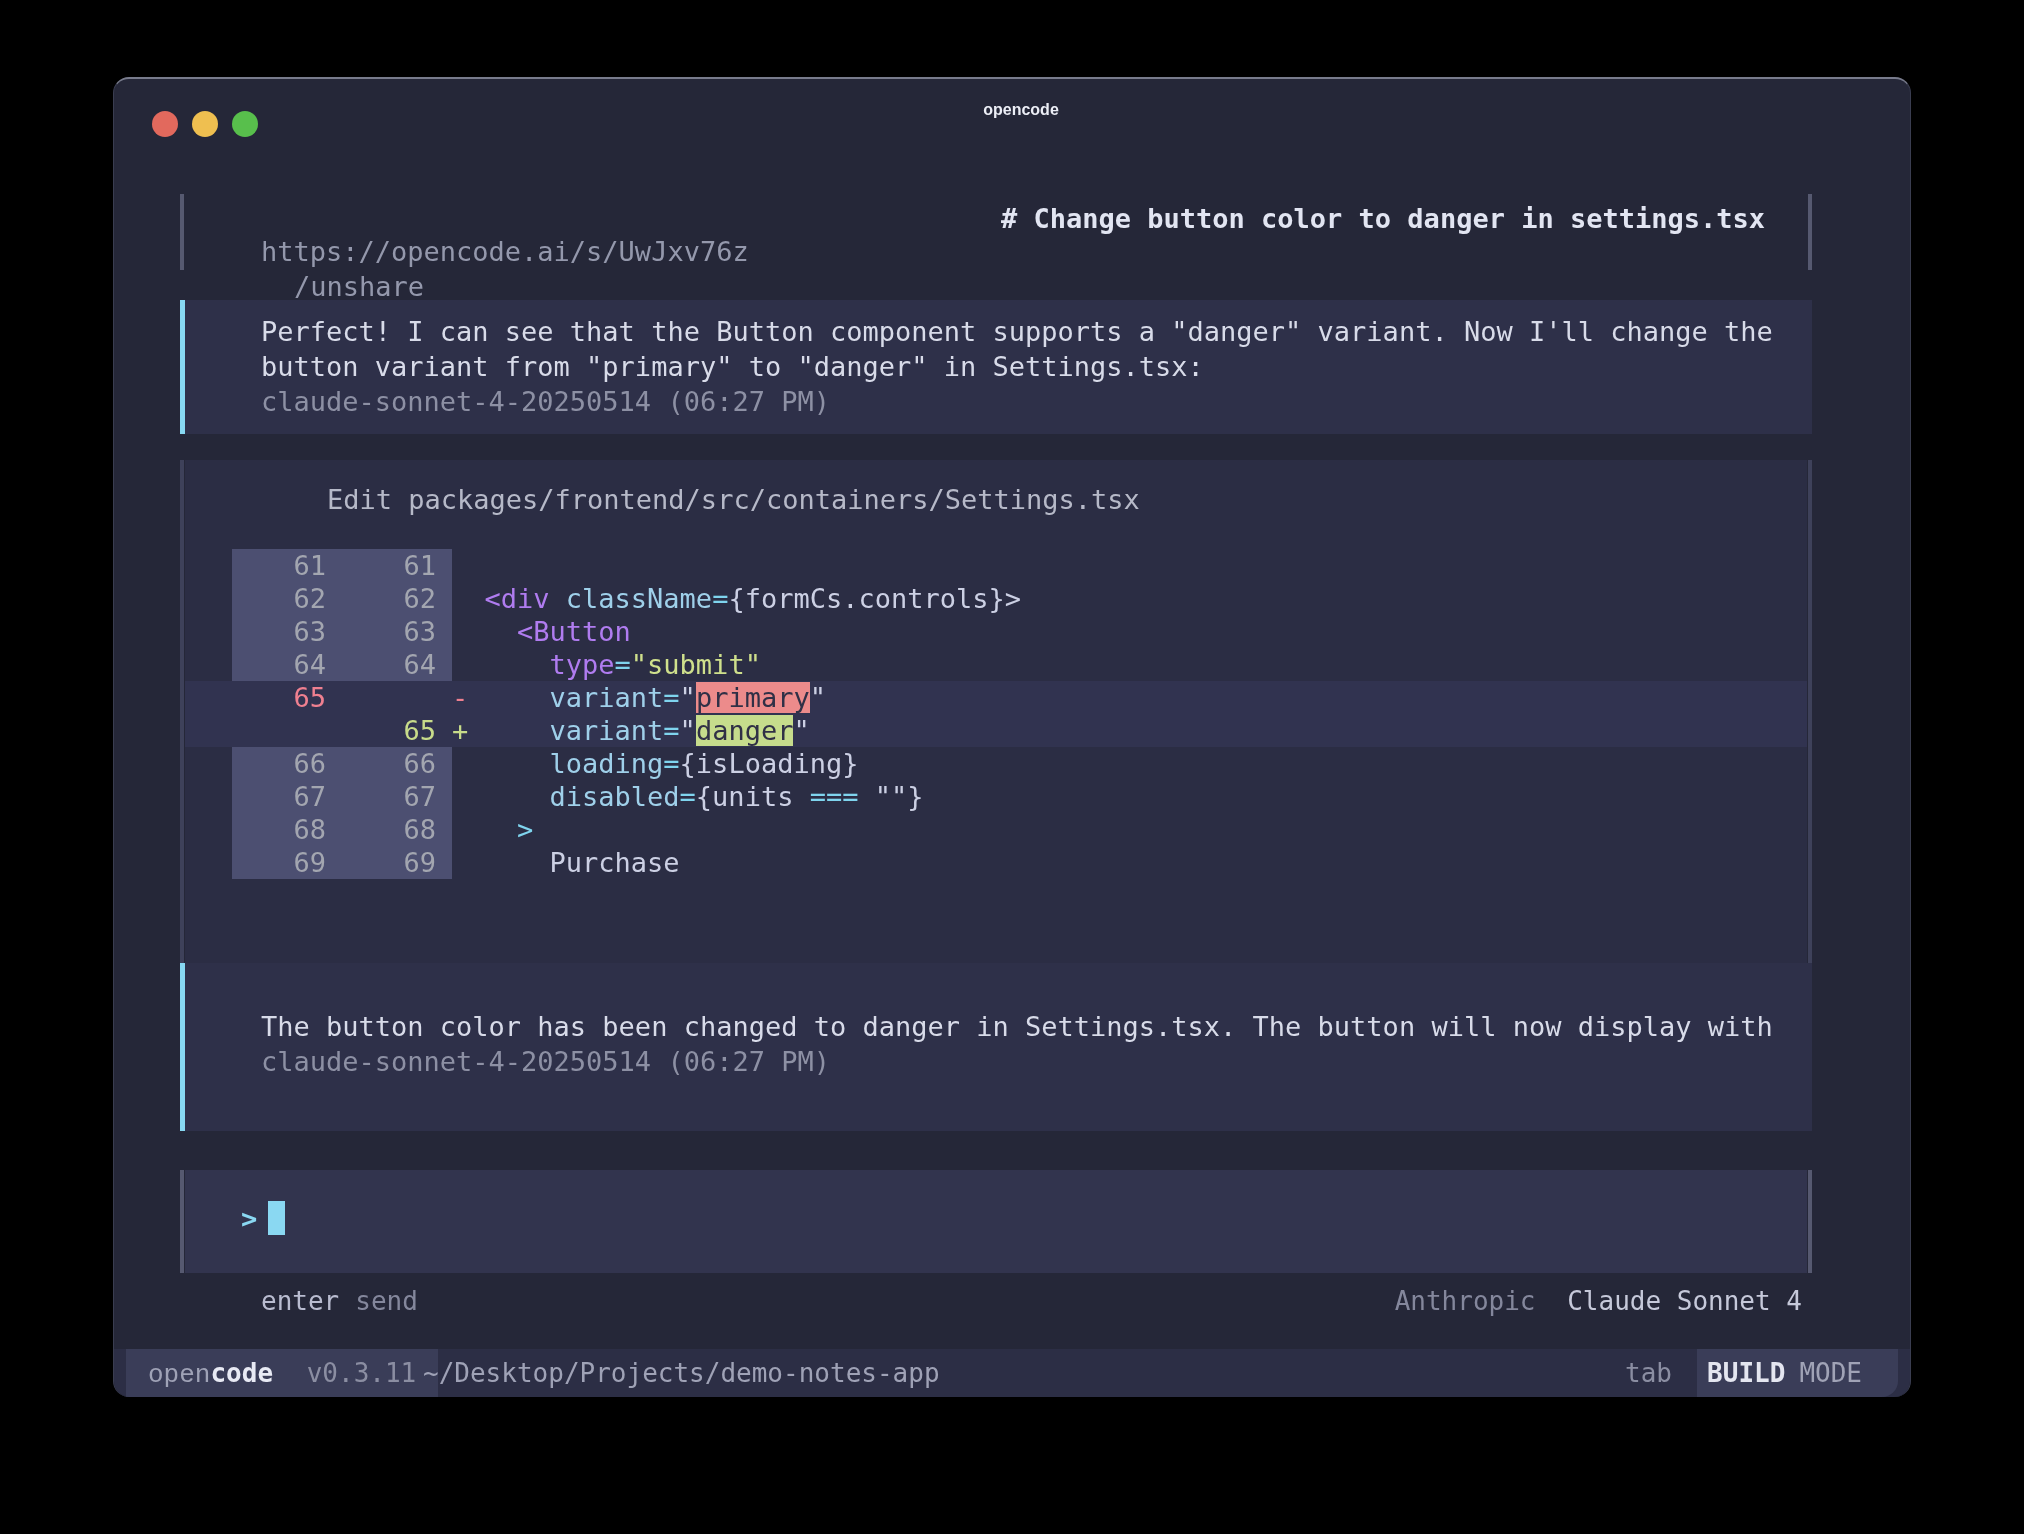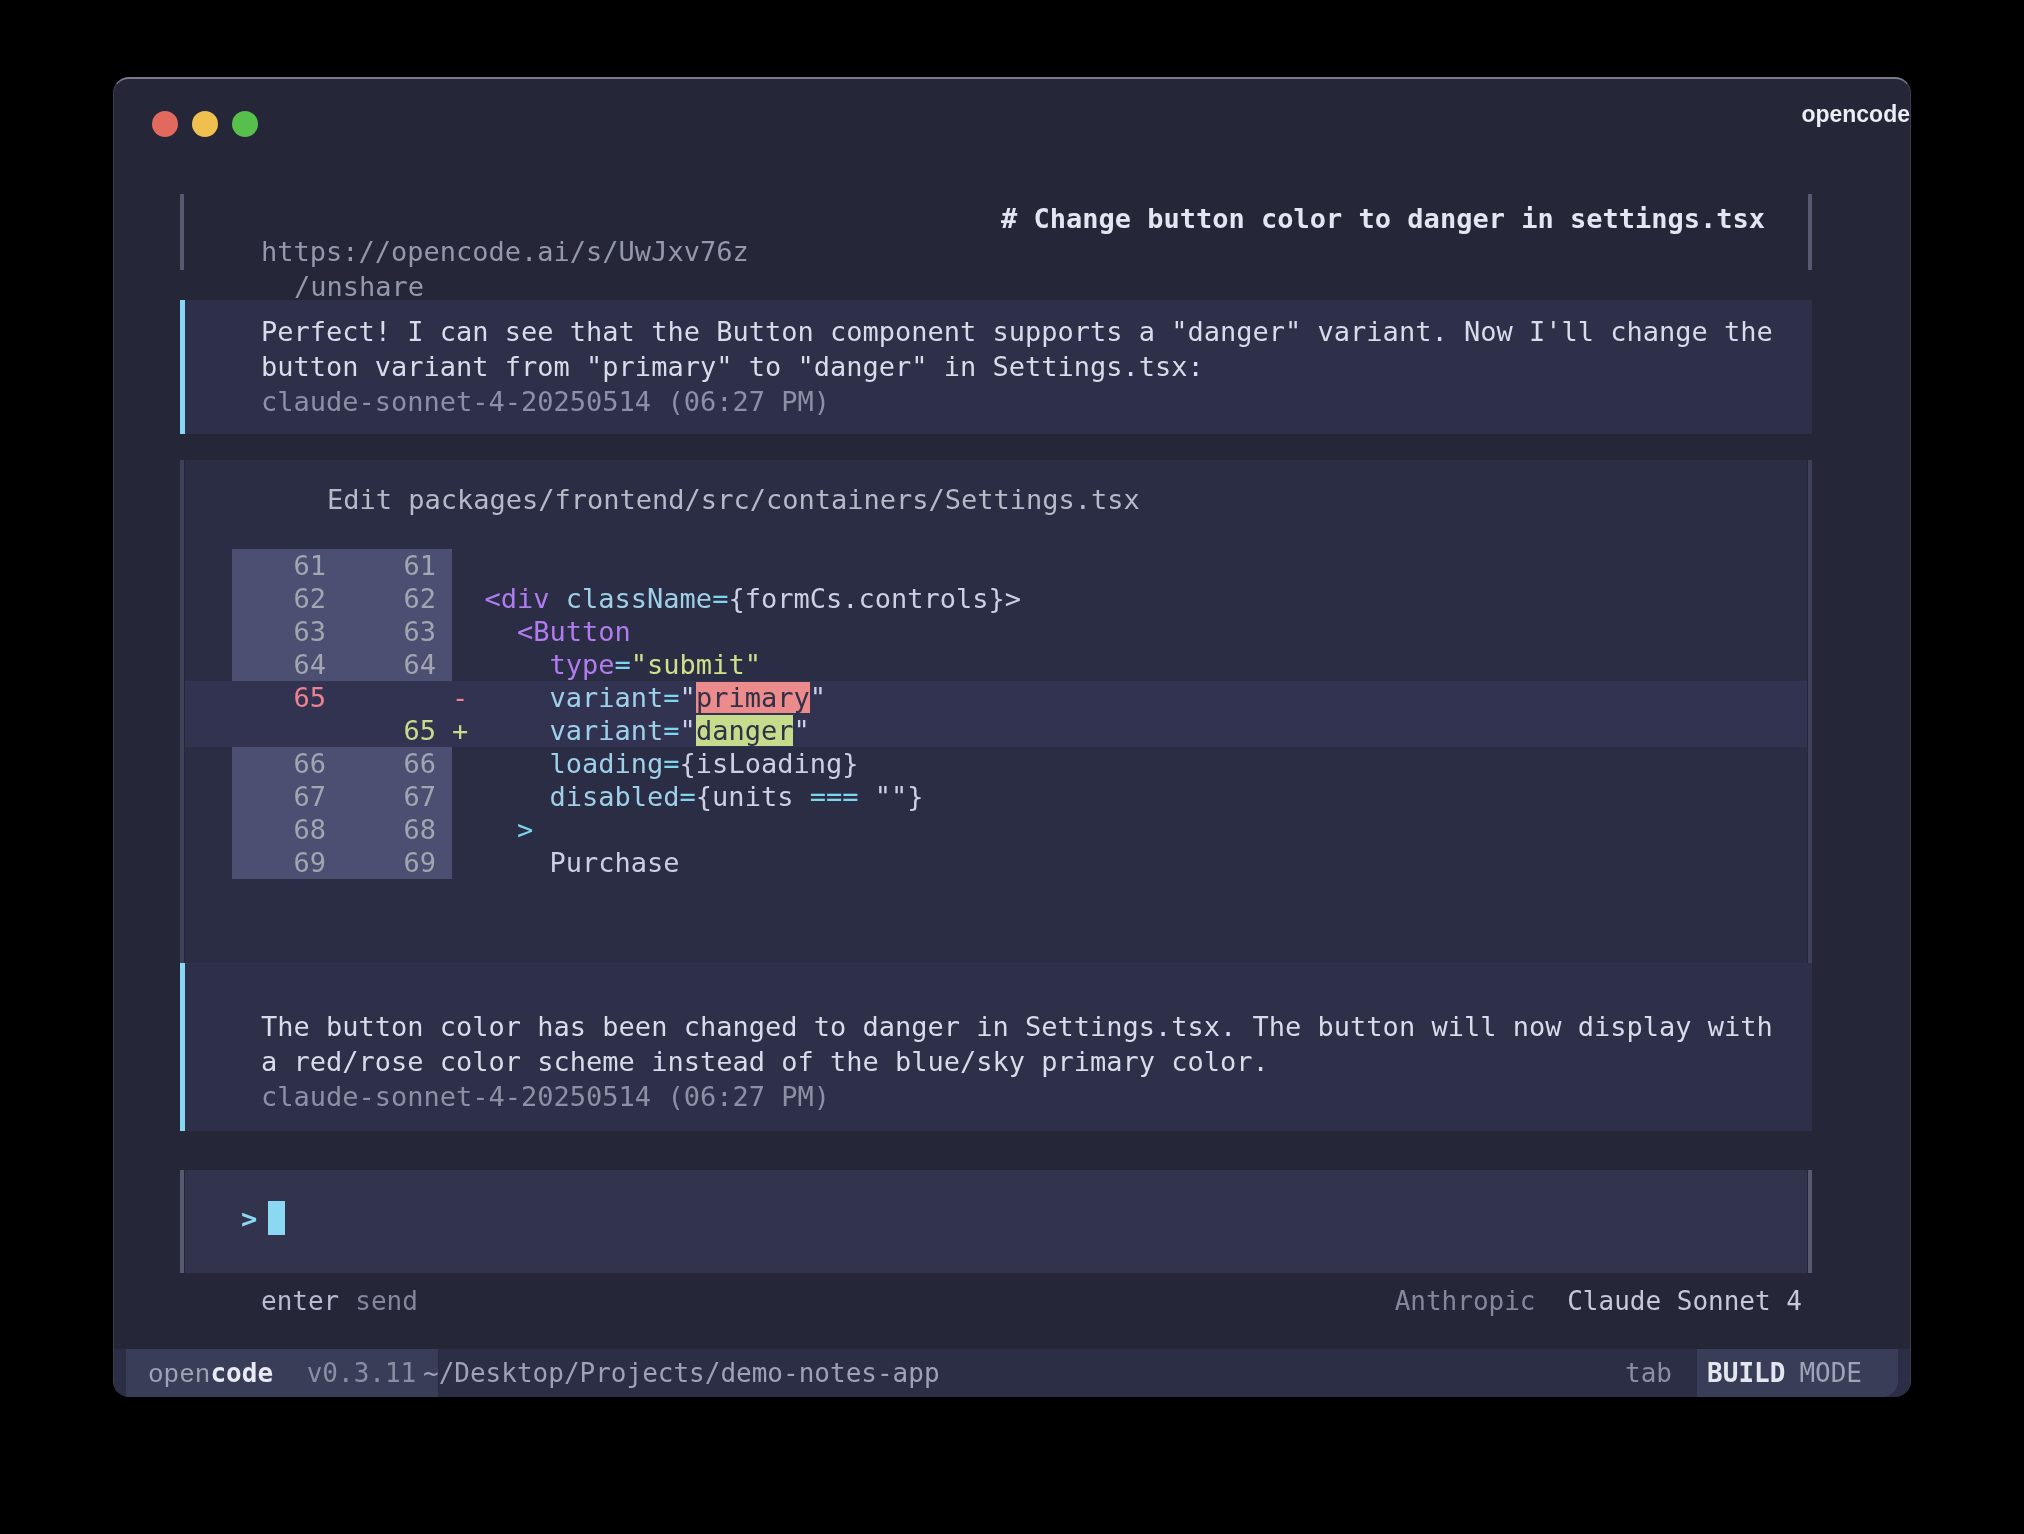"opencode" .win-title { font-size: 23px -> 16px; text-align: right -> center }
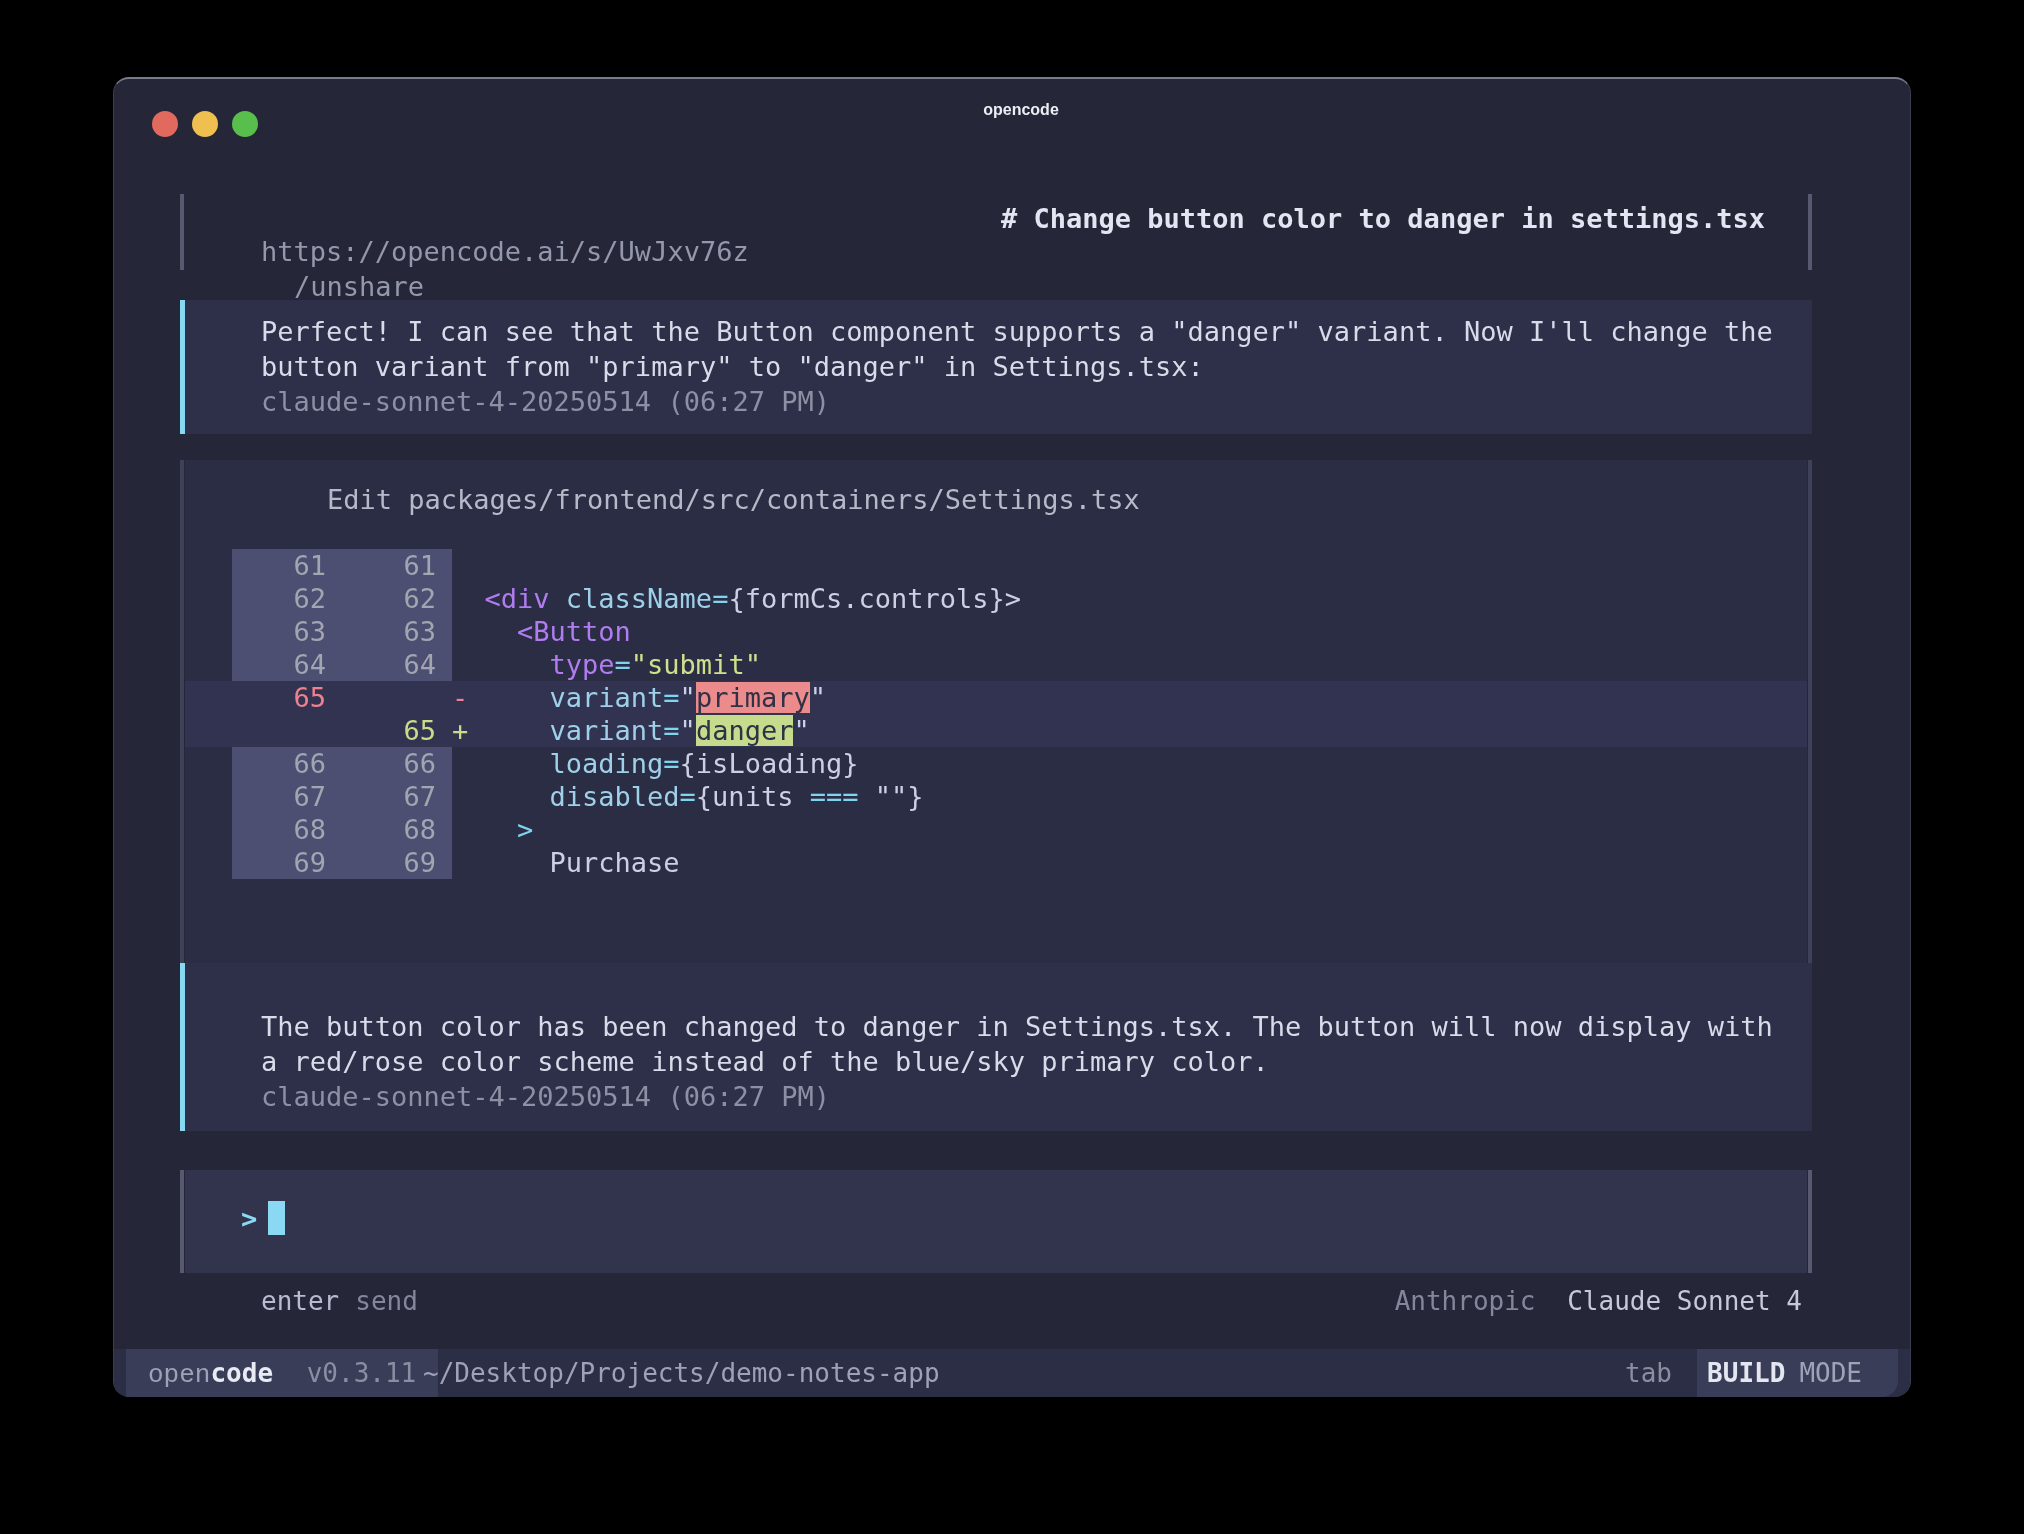"a red/rose color scheme instead" div.t { html: <div>a red/rose color scheme instead of the blue/sky primary color.</div> -> none }
